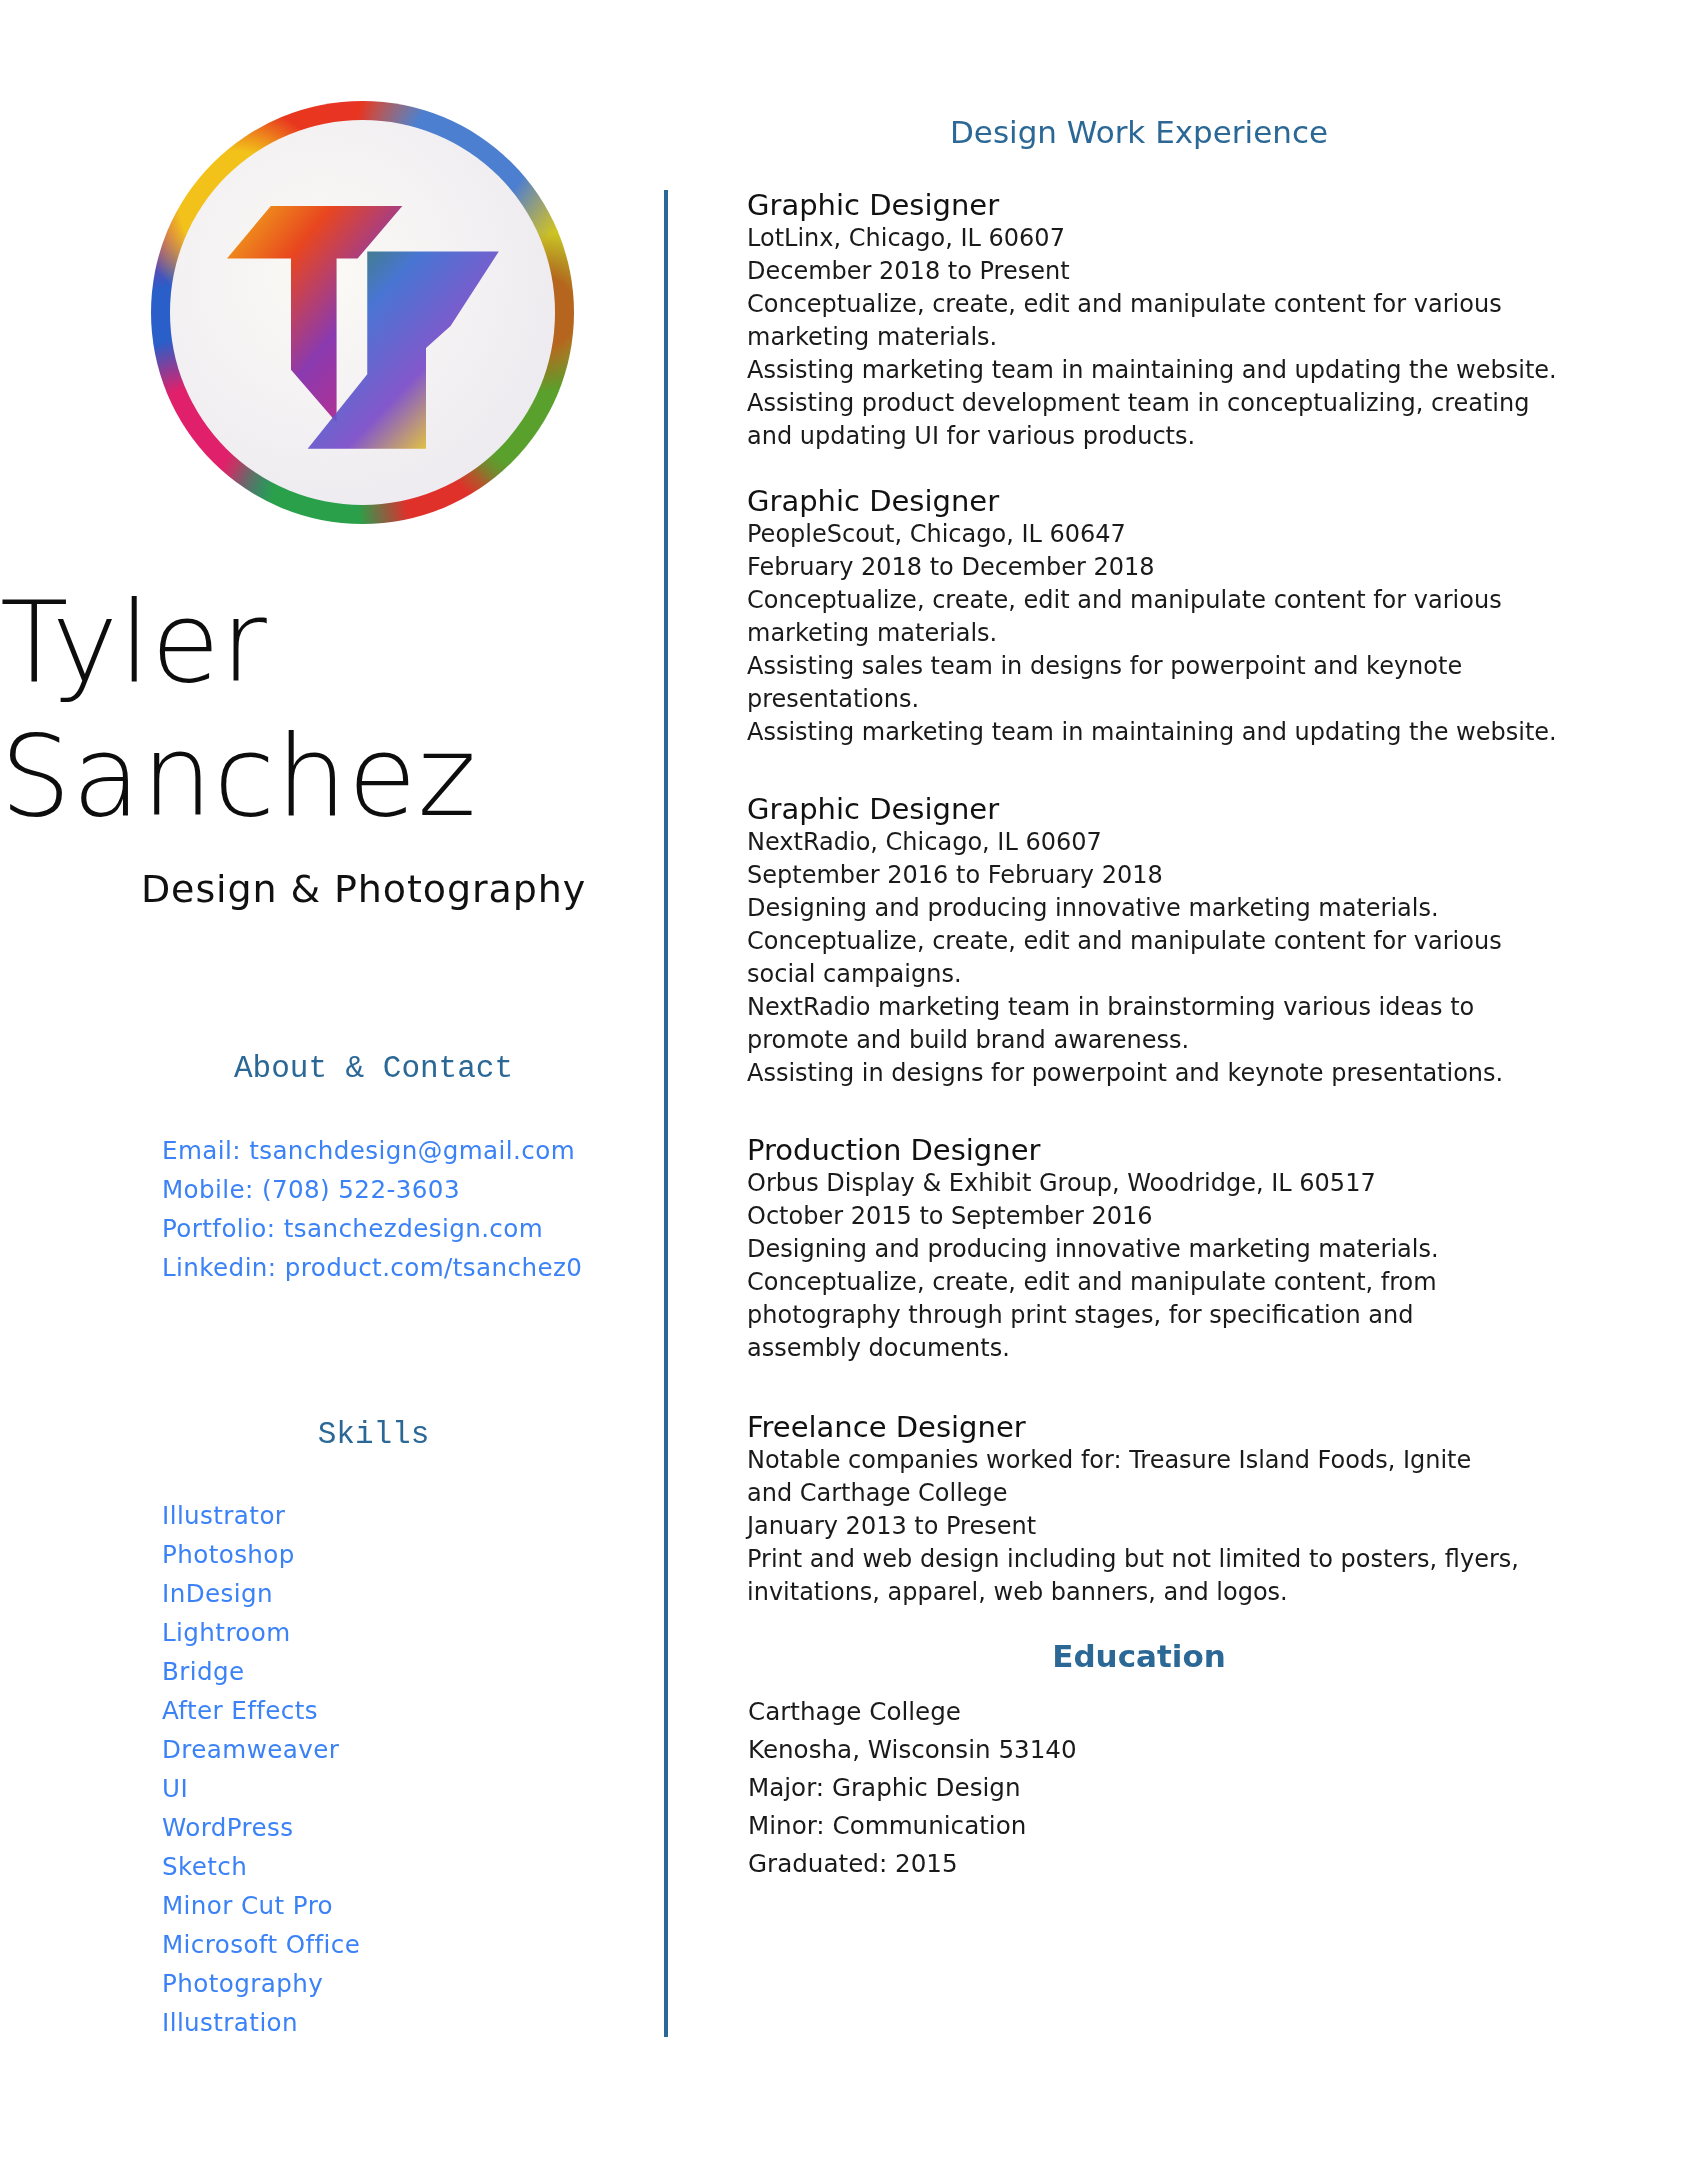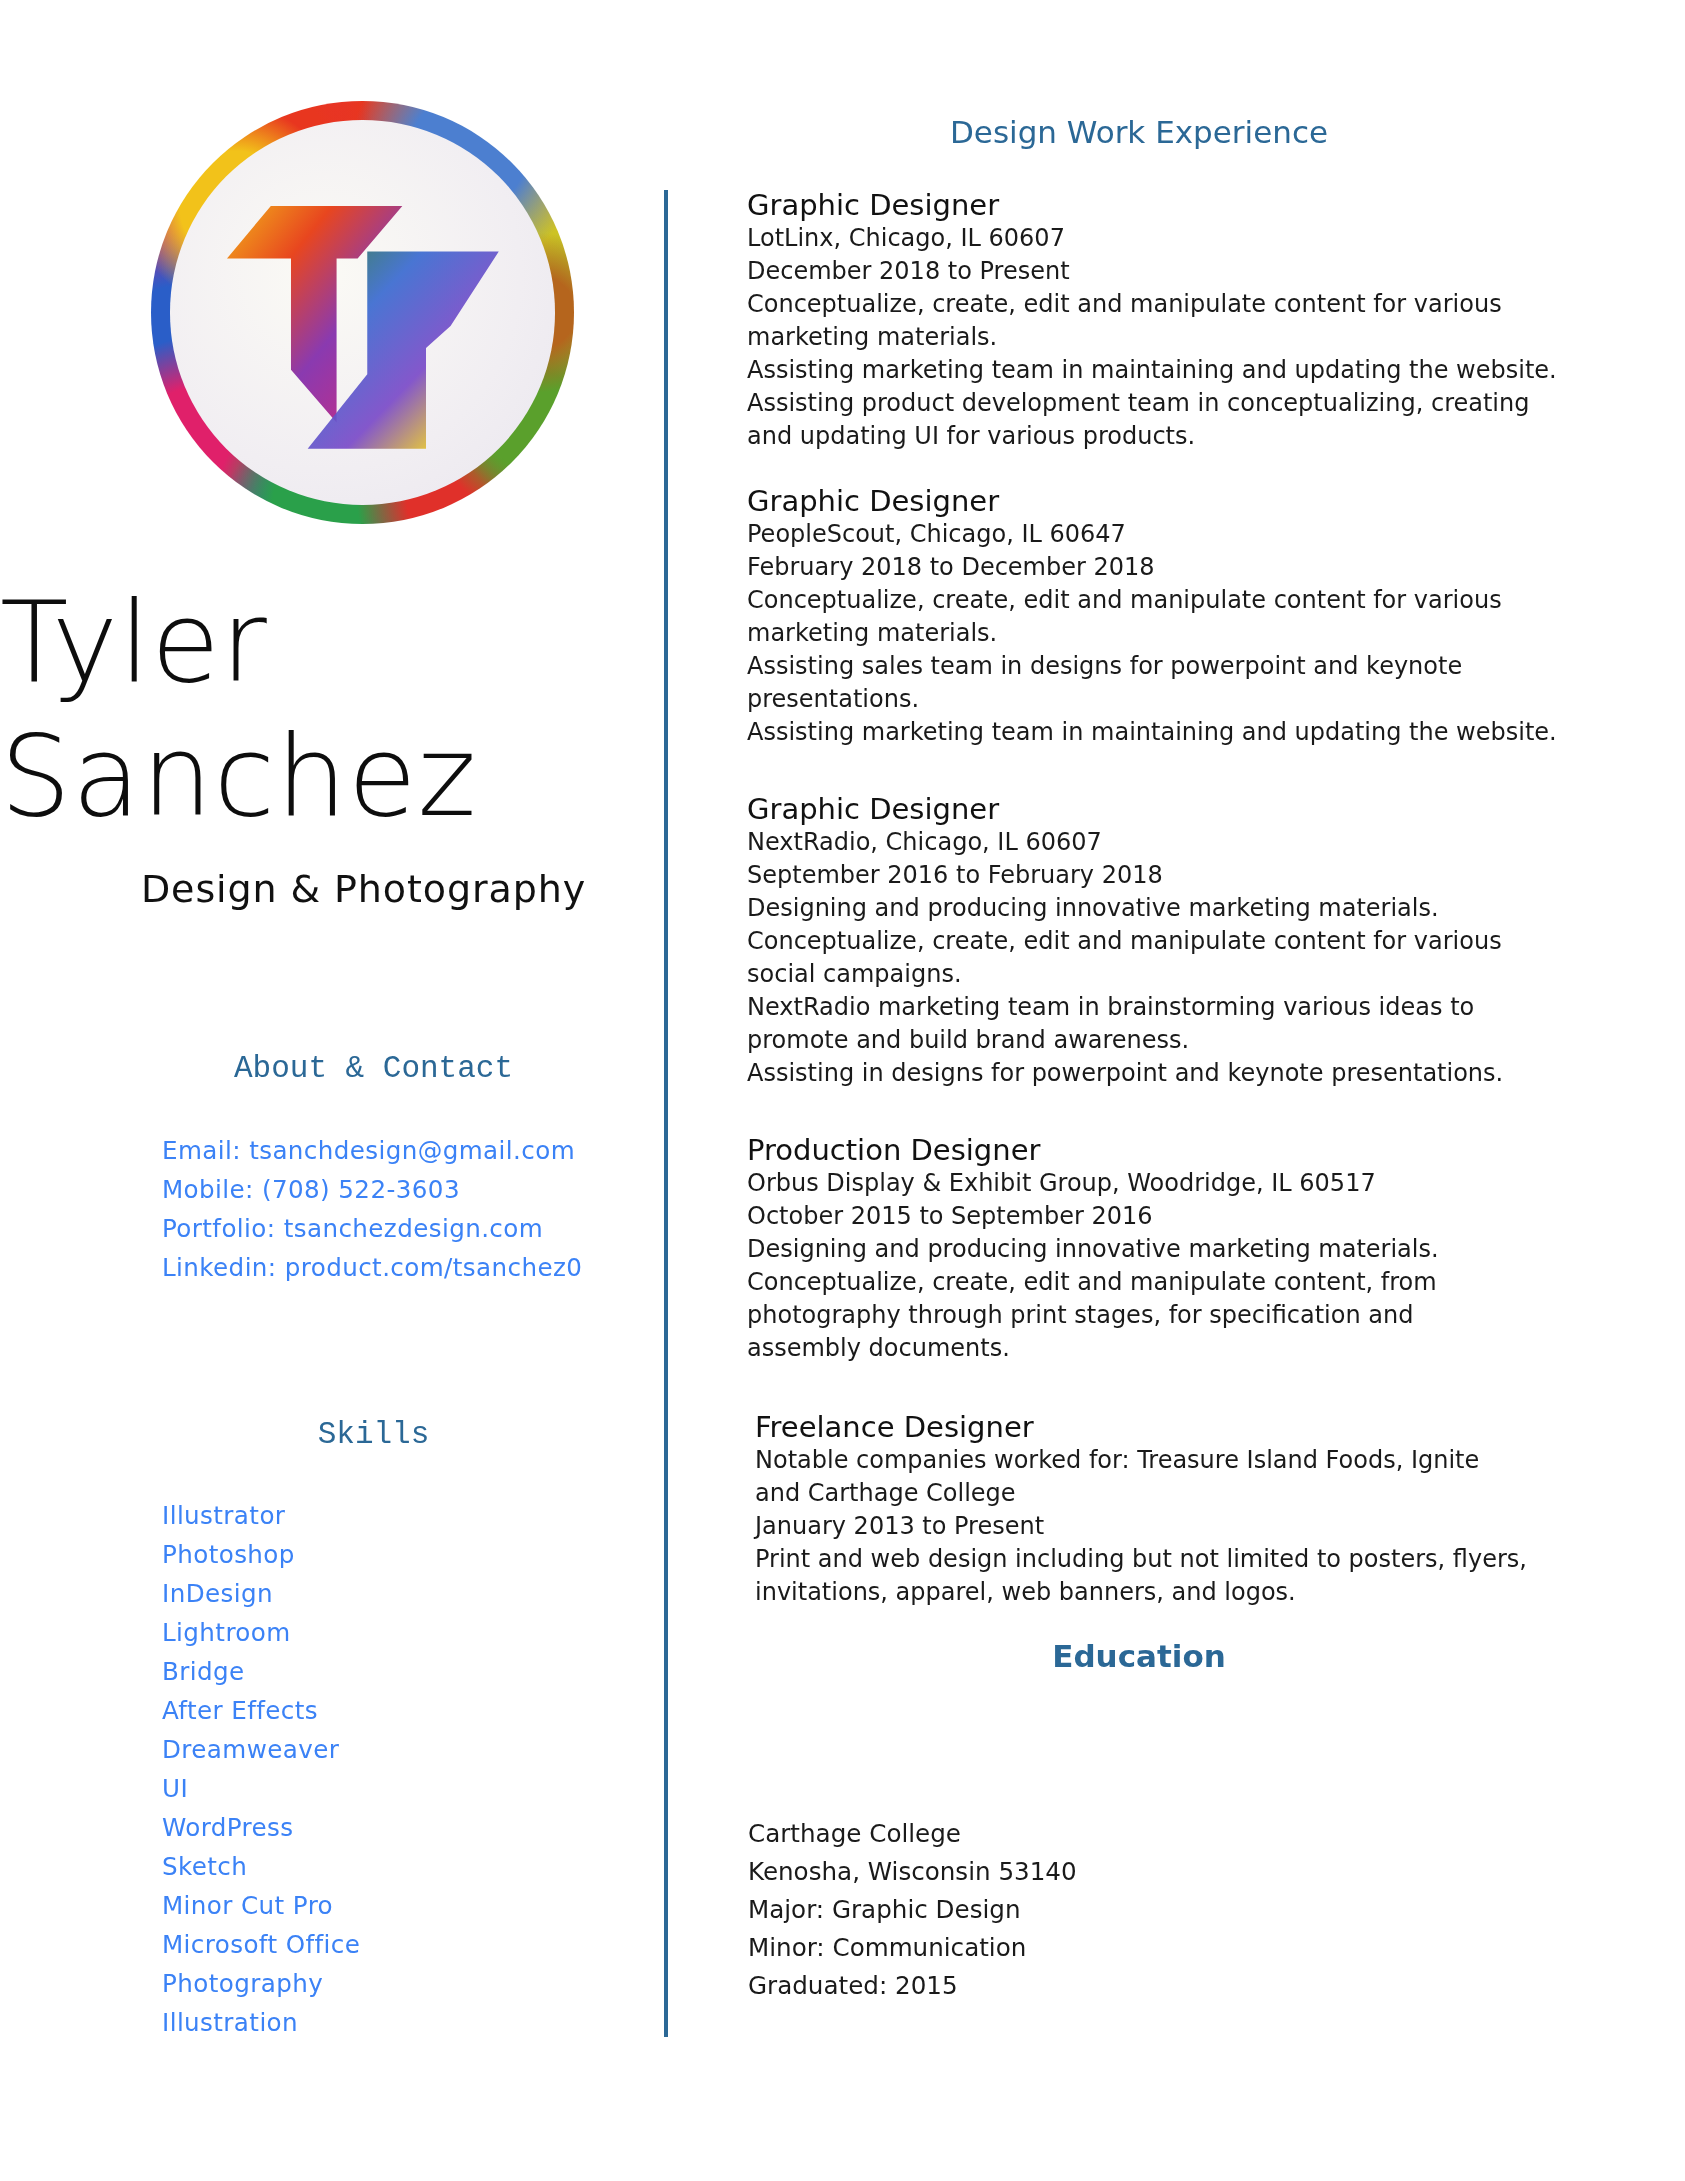"Freelance Designer" div.abs { margin-left: 8px -> none }
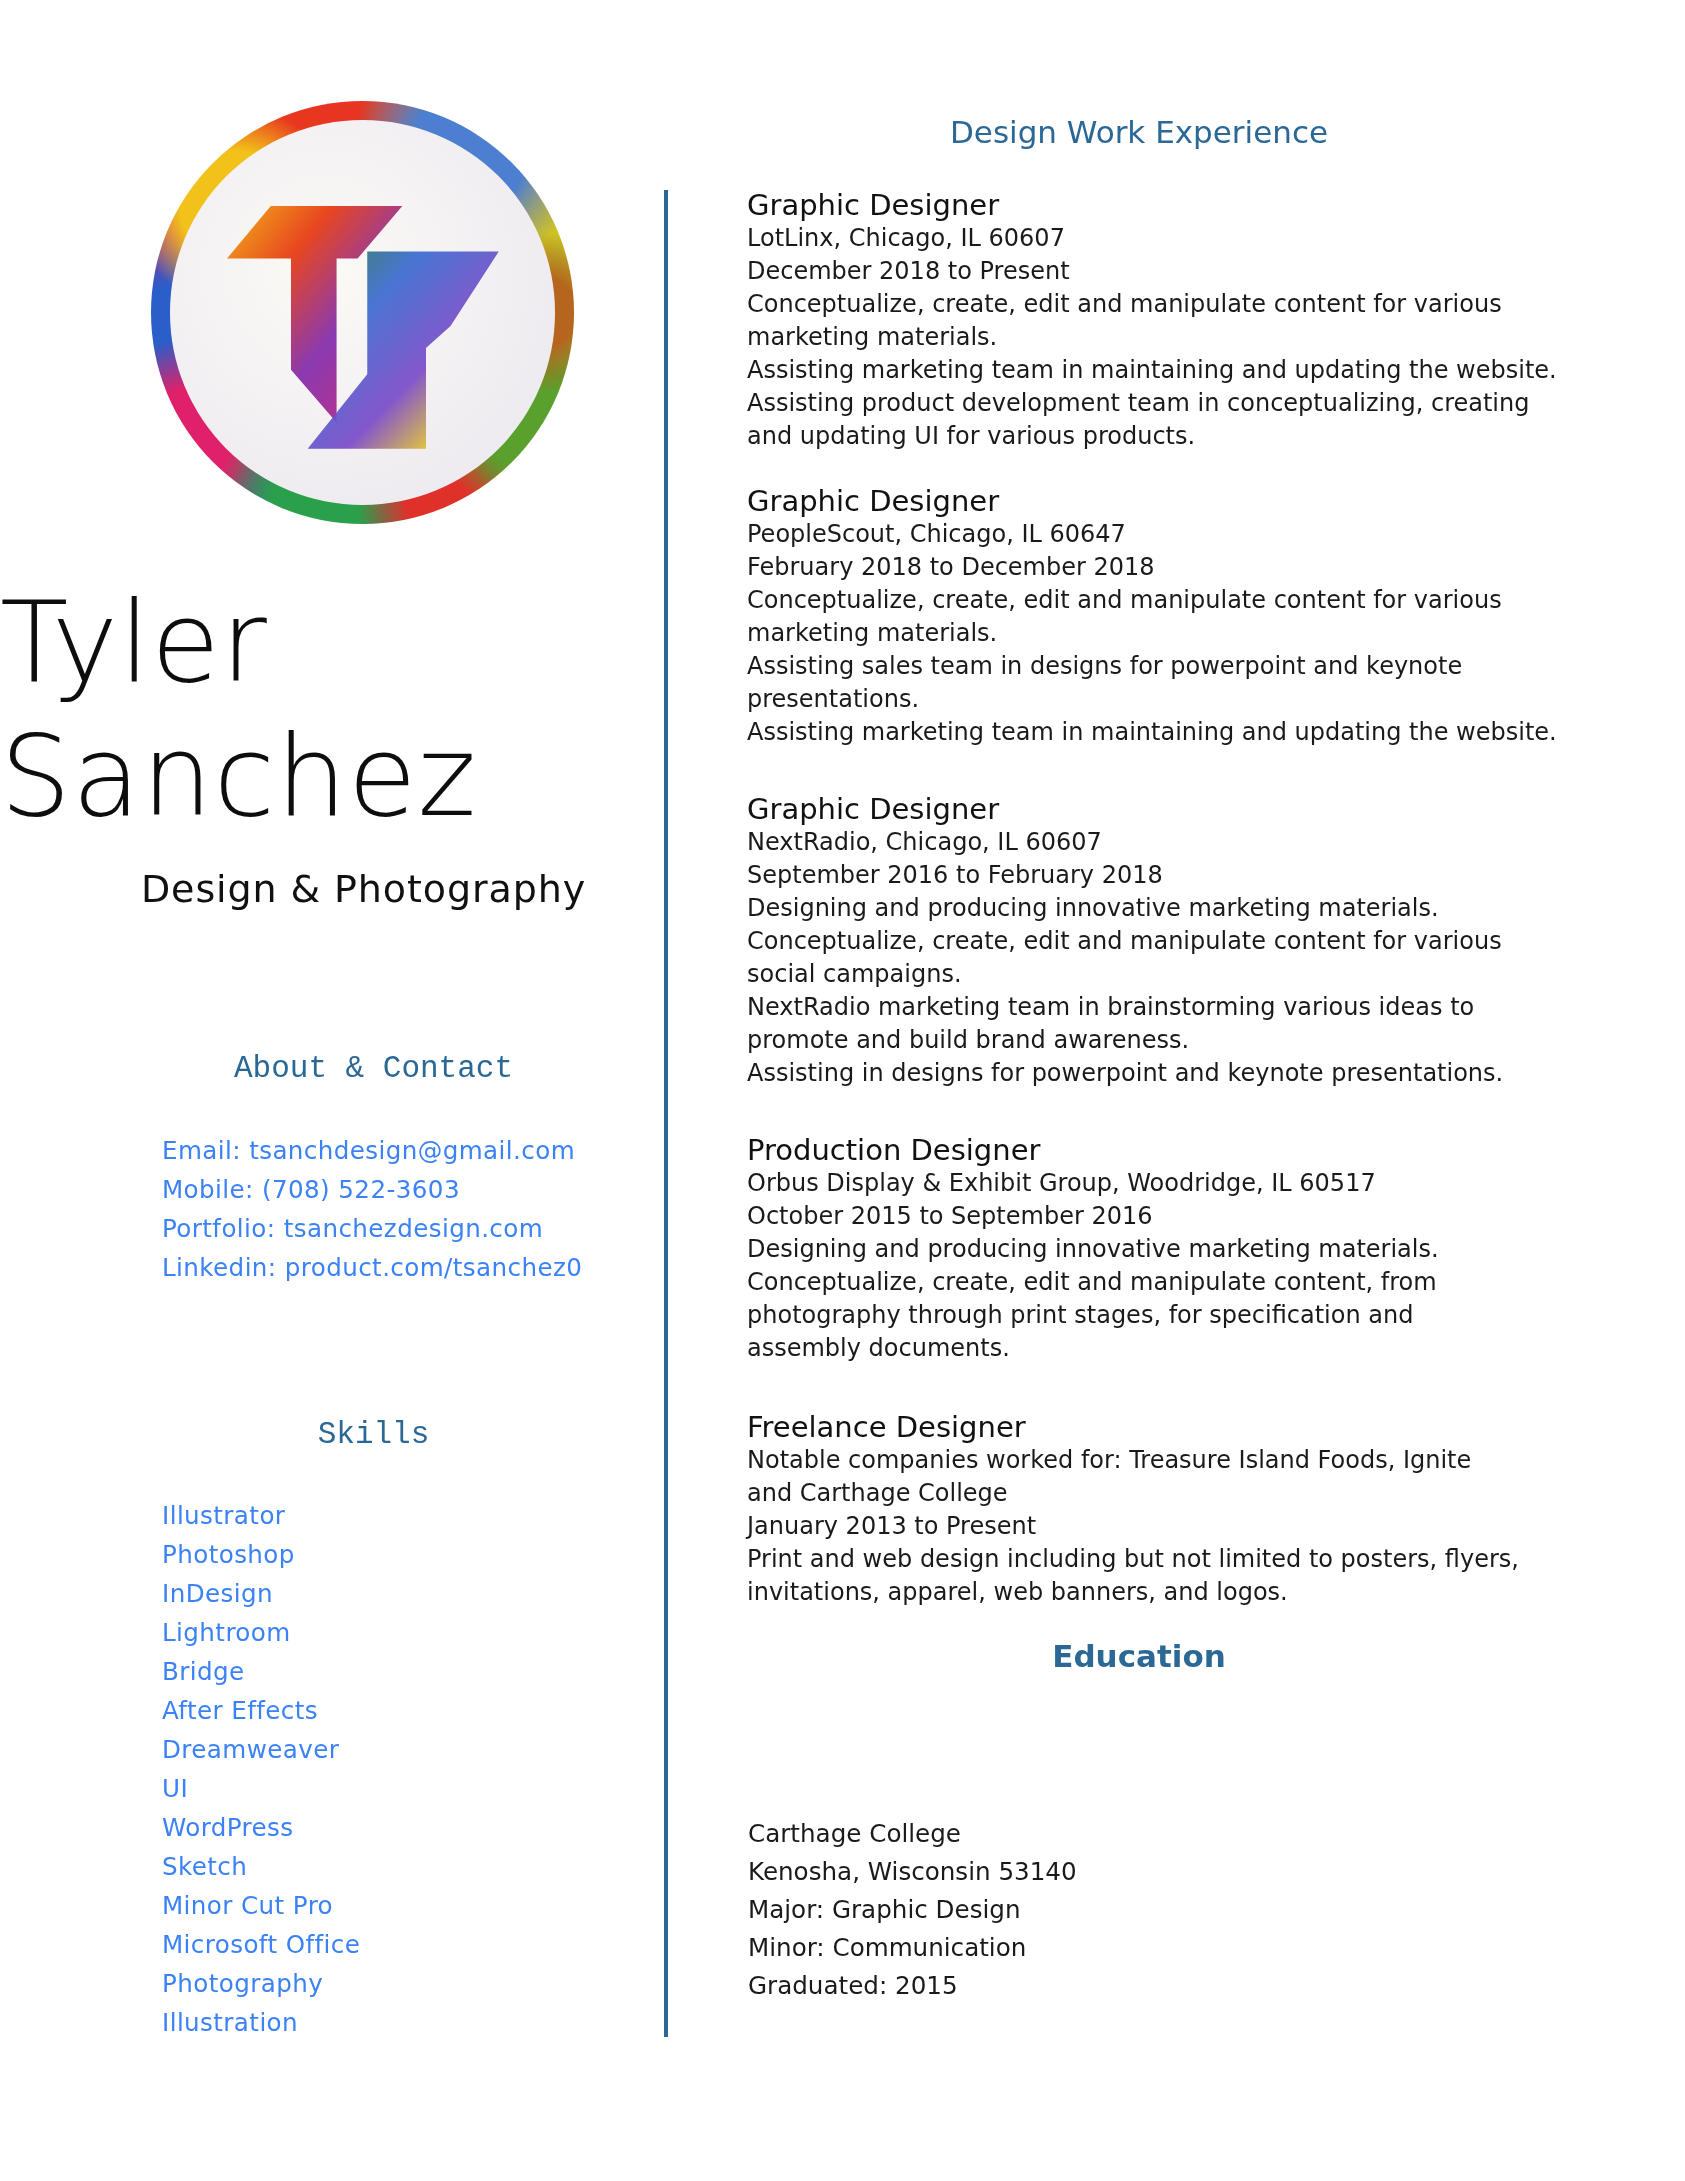"Carthage College" div.abs { top: 1815px -> 1693px }
